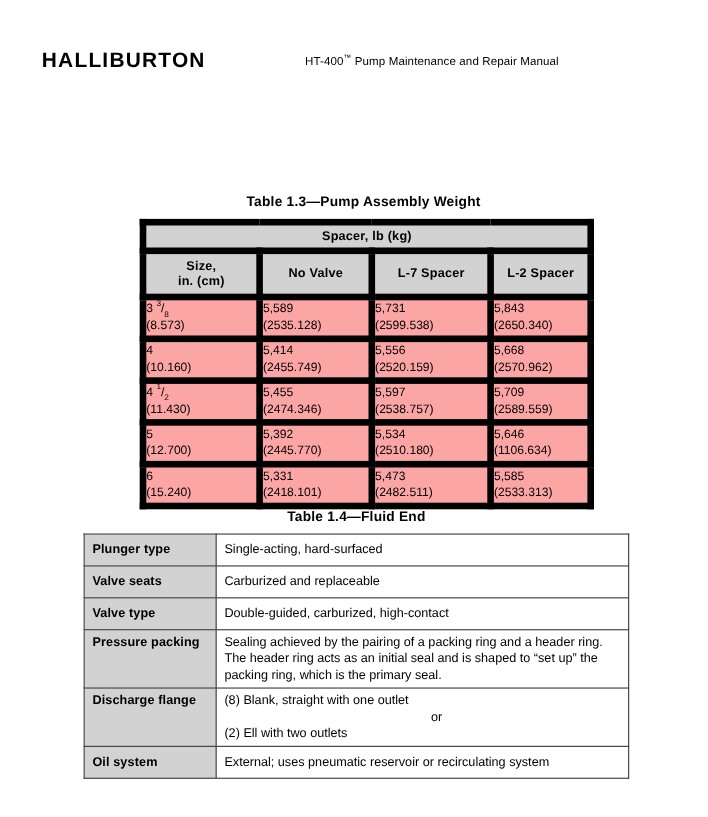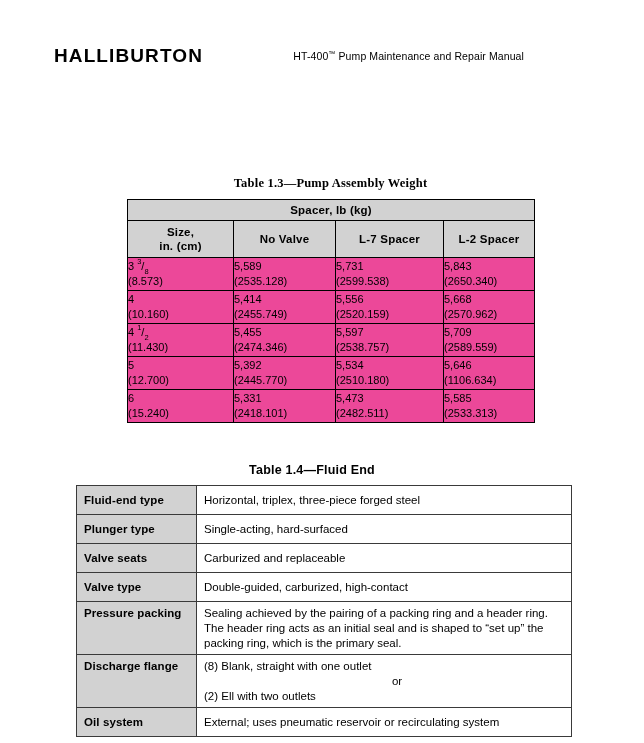"HALLIBURTON" .page-header { left: 16px -> 0 }
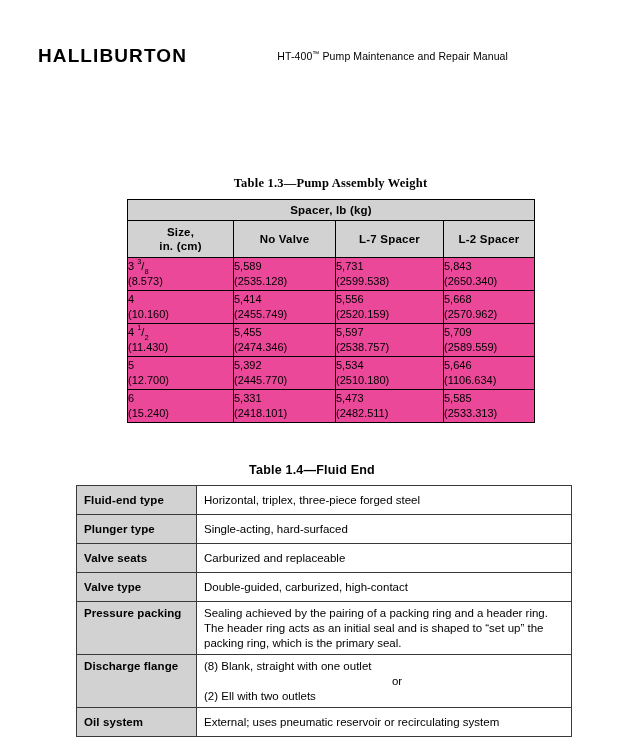"Table 1.3—Pump Assembly Weight" #t13-title { font-family: Liberation Serif, serif -> none }
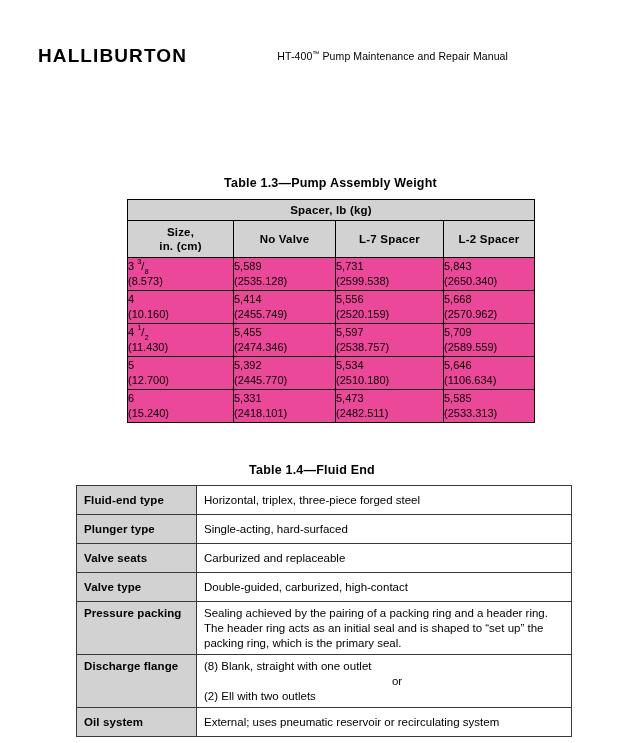"Spacer, lb (kg)" table.t13 th, table.t13 td { border: 1px solid #000000 -> 6px solid #000000 }
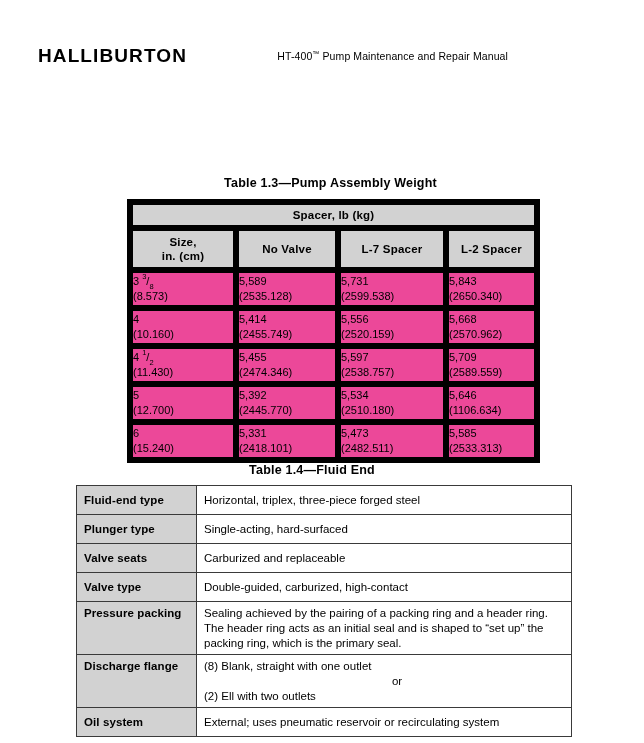"3 3/8" table.t13 td.data { background: #ec4899 -> #fca5a5 }
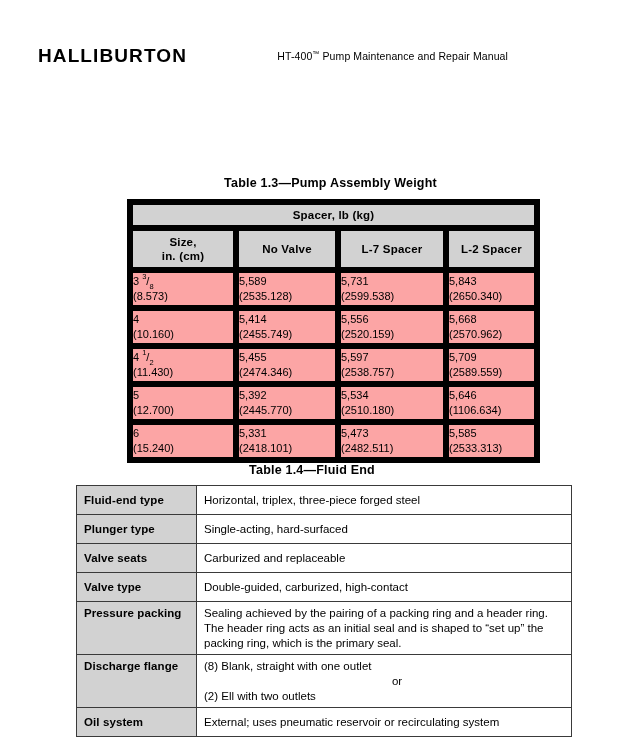"Table 1.4—Fluid End" #t14-title { left: 64px -> 76px }
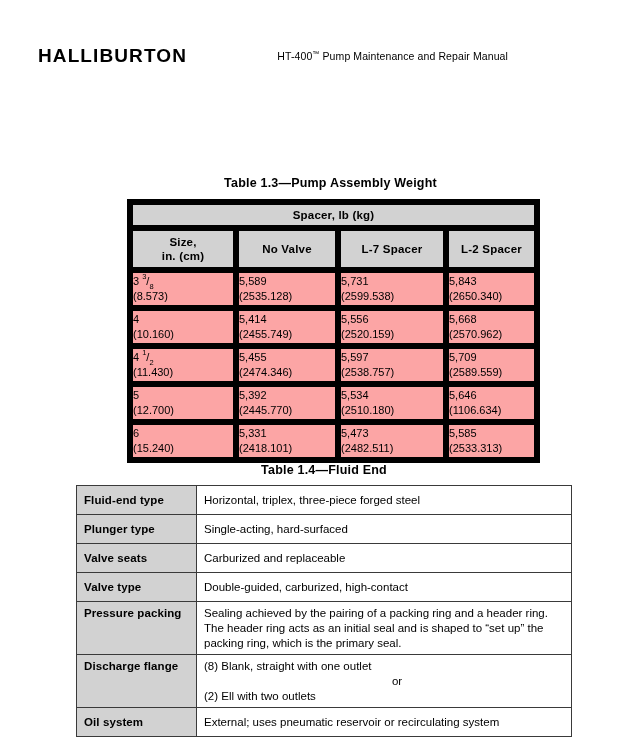"Fluid-end type" tr.tall { html: <tr> <td>Fluid-end type</td> <td> <span>Horizontal, triplex, three-piece forged steel</span> </td> </tr> -> none }
